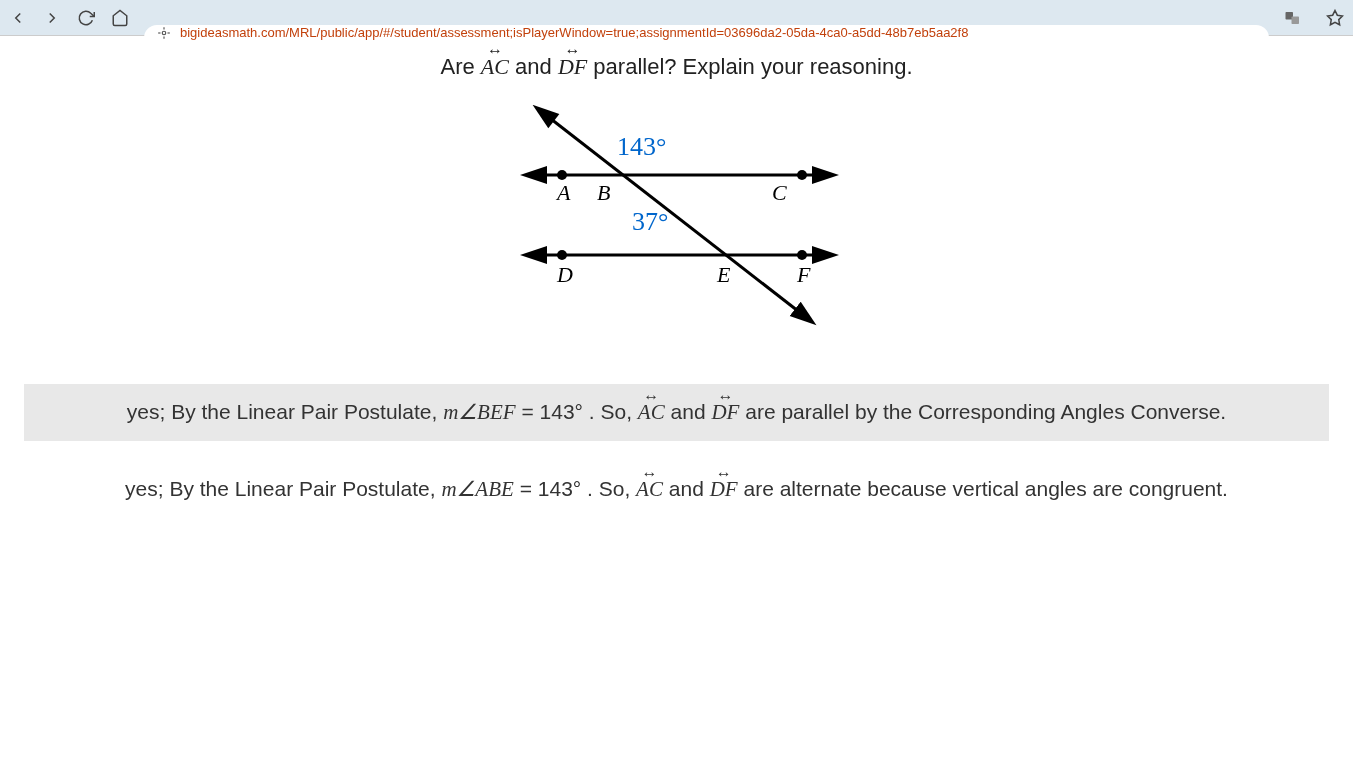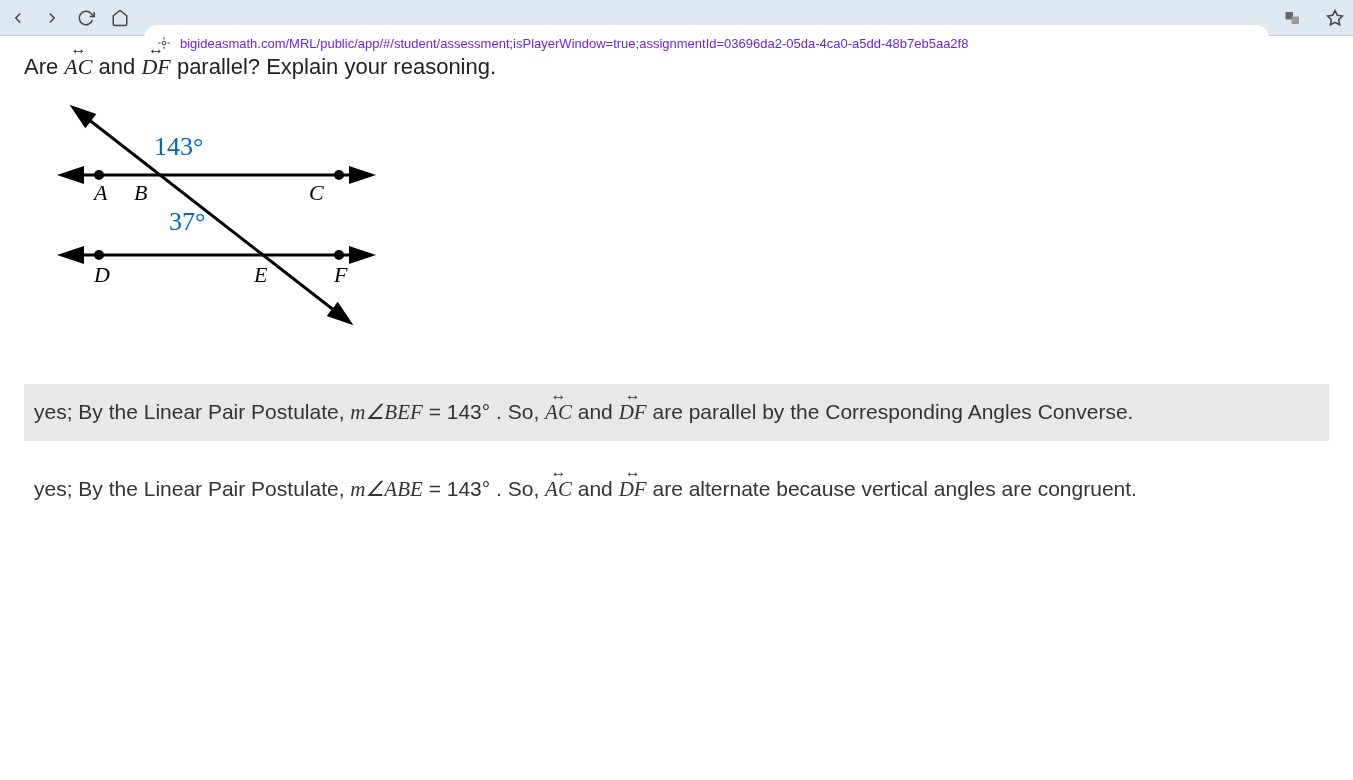"bigideasmath.com/MRL/public/app/#/studen" .url-container { align-items: flex-end -> flex-start; color: #6d28d9 -> #c2410c }
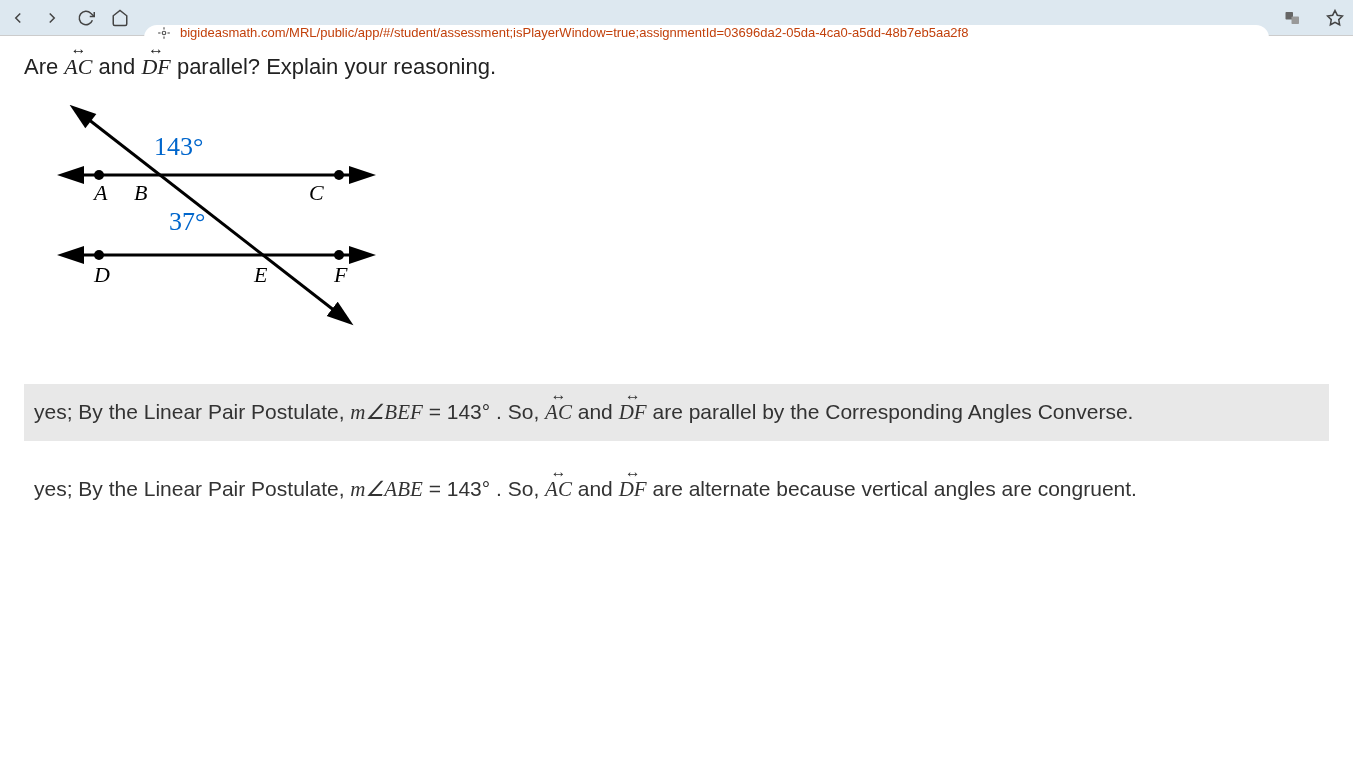"Are AC and DF parallel?" .content { text-align: none -> center }
